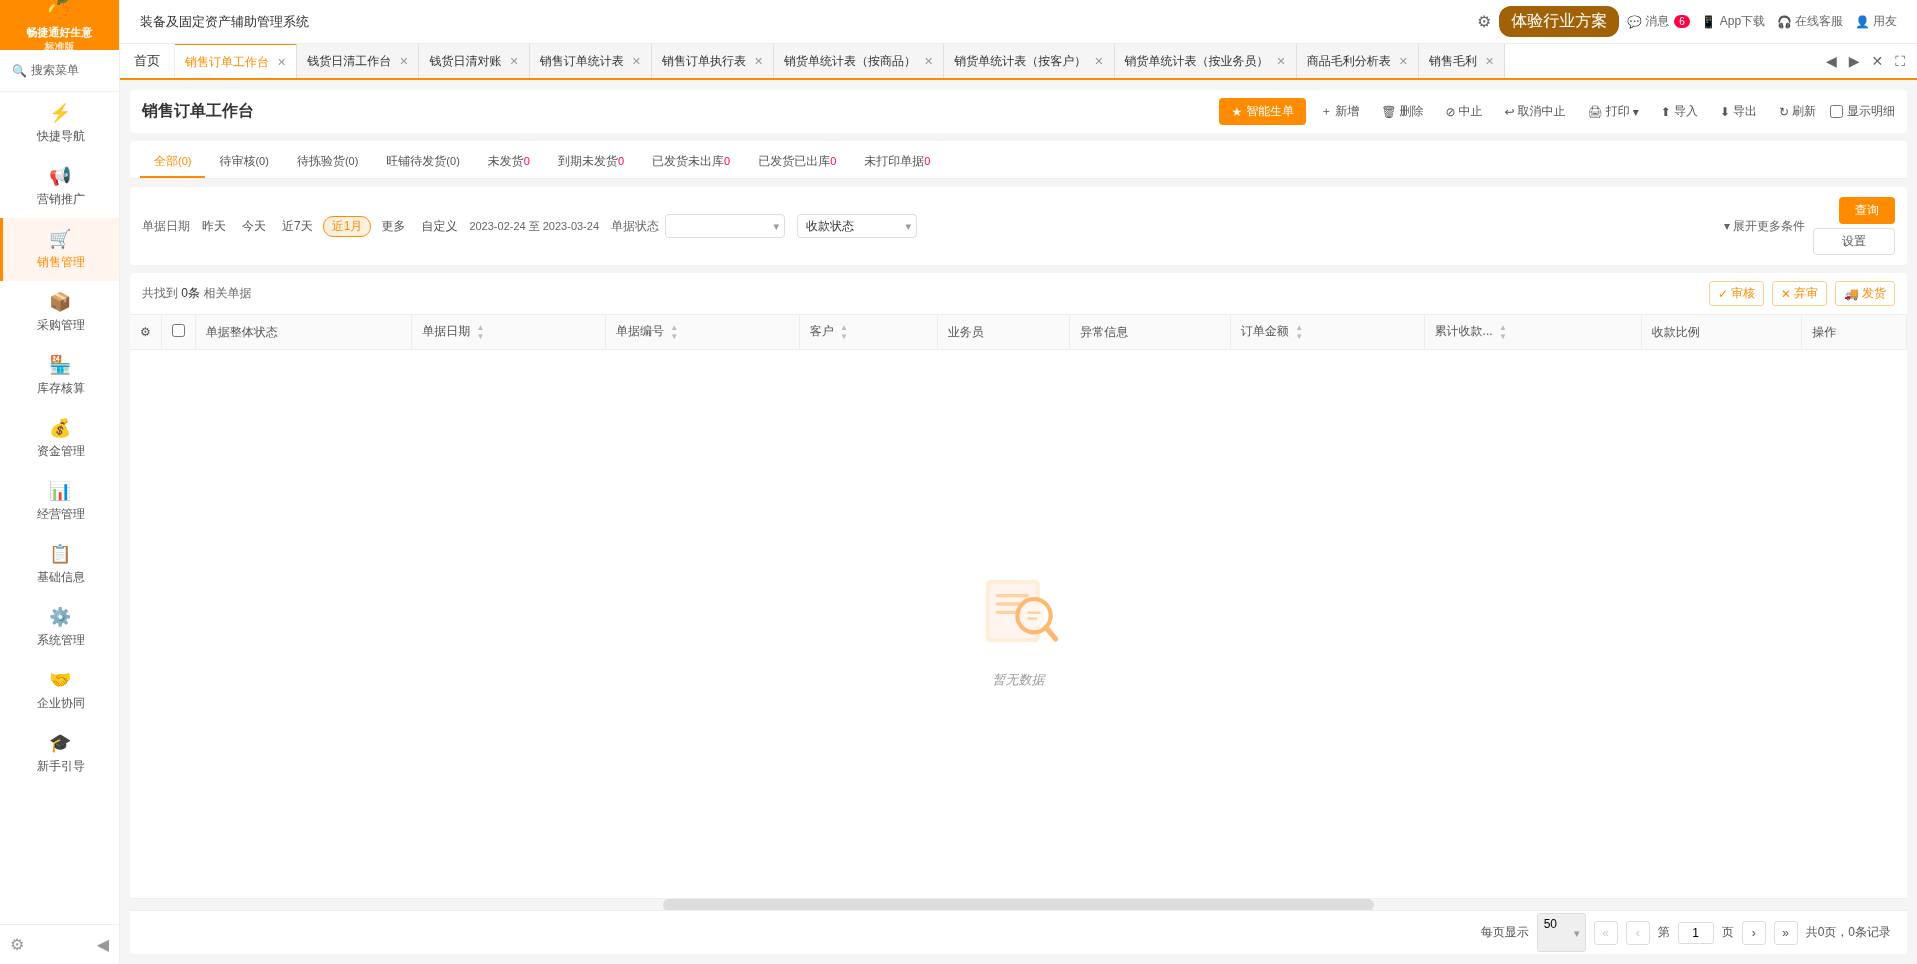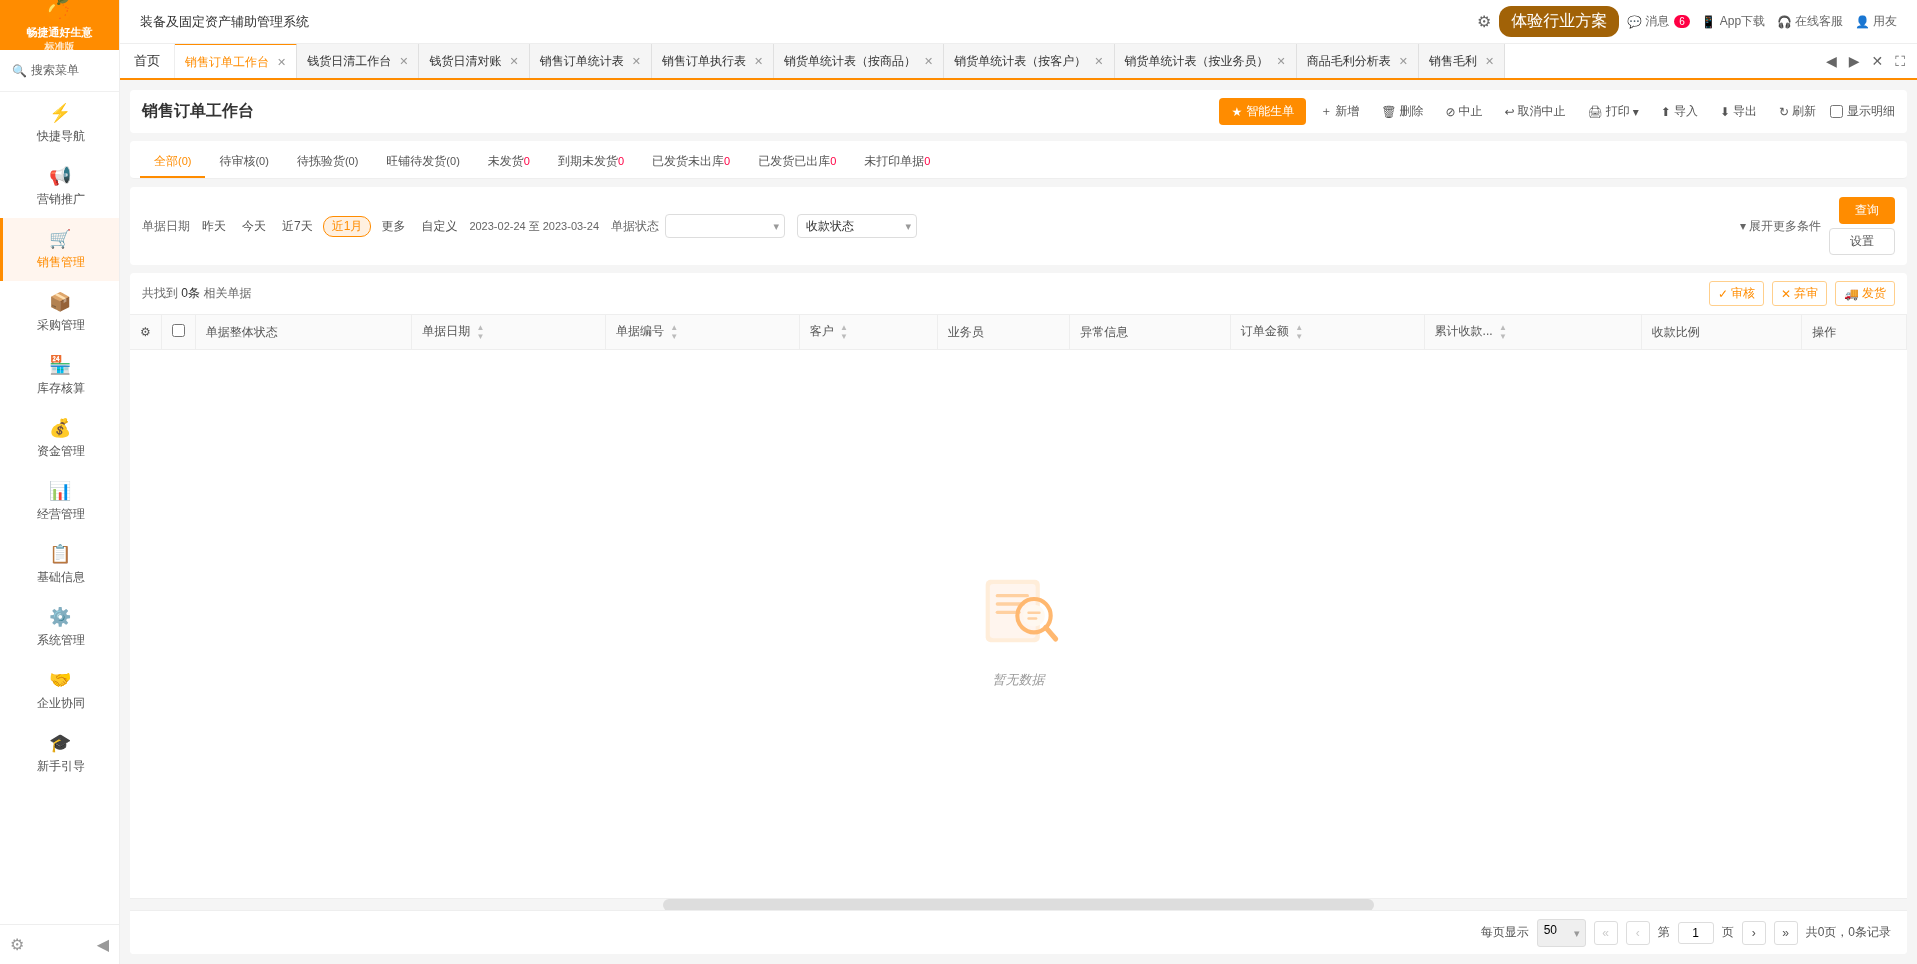"设置" .set-btn { padding: 4px 20px -> 4px 28px }
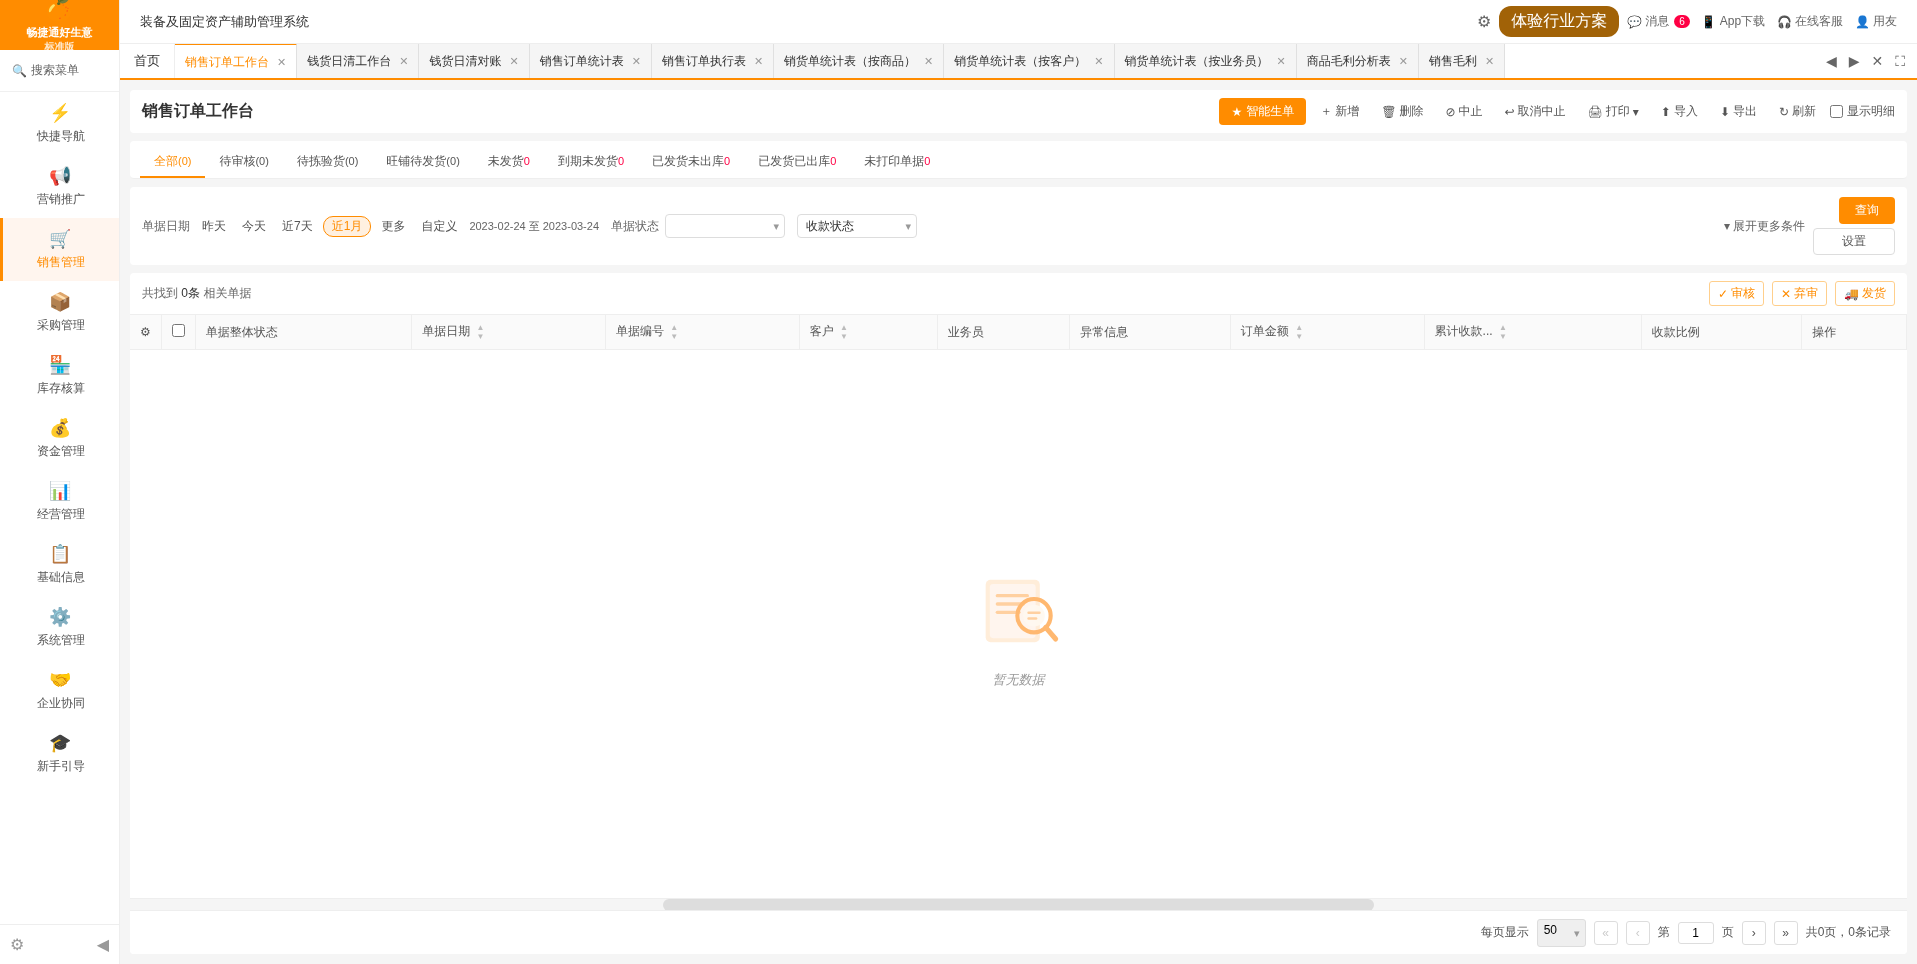"50" .page-size-select { padding: 3px 20px 9px 6px -> 3px 20px 20px 6px }
